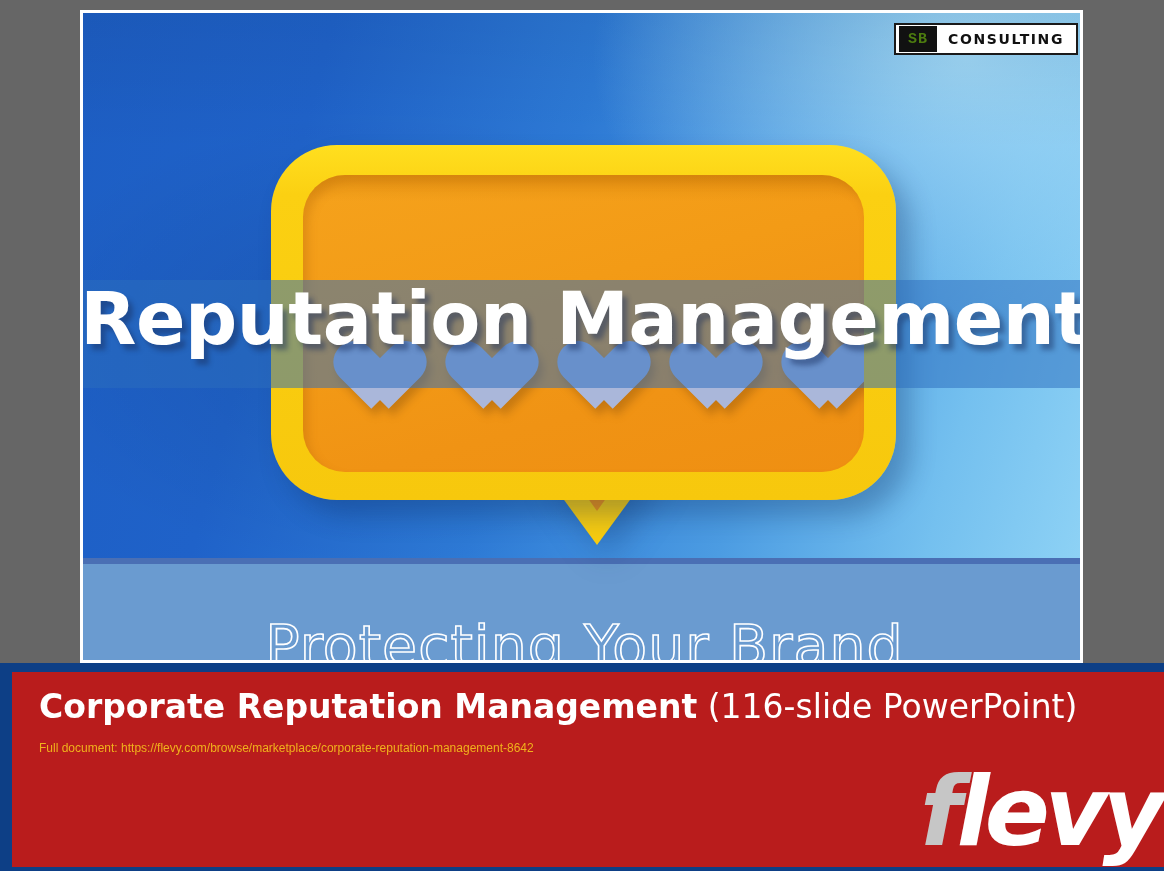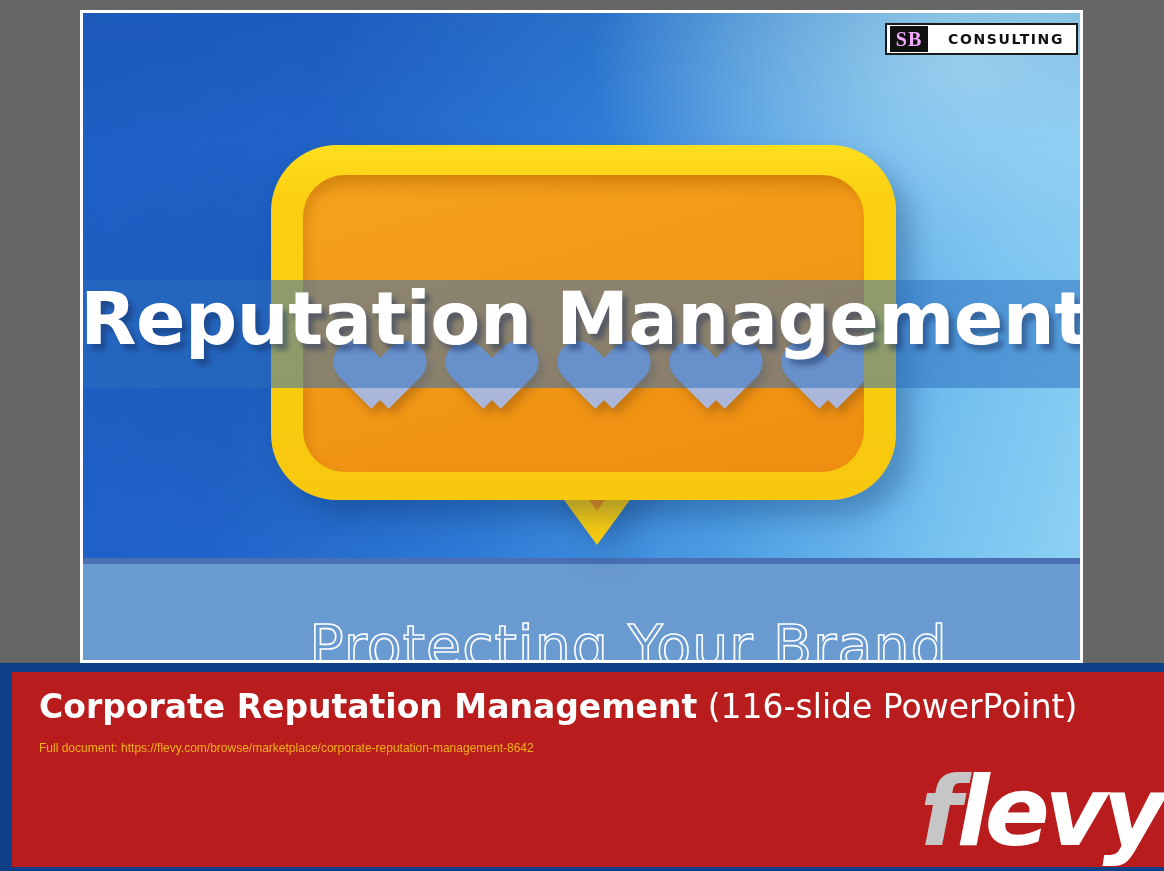"SB" .sb-mark { color: #f0abfc -> #4d7c0f; font-family: Liberation Serif, serif -> Liberation Mono, monospace; font-size: 20px -> 15px }
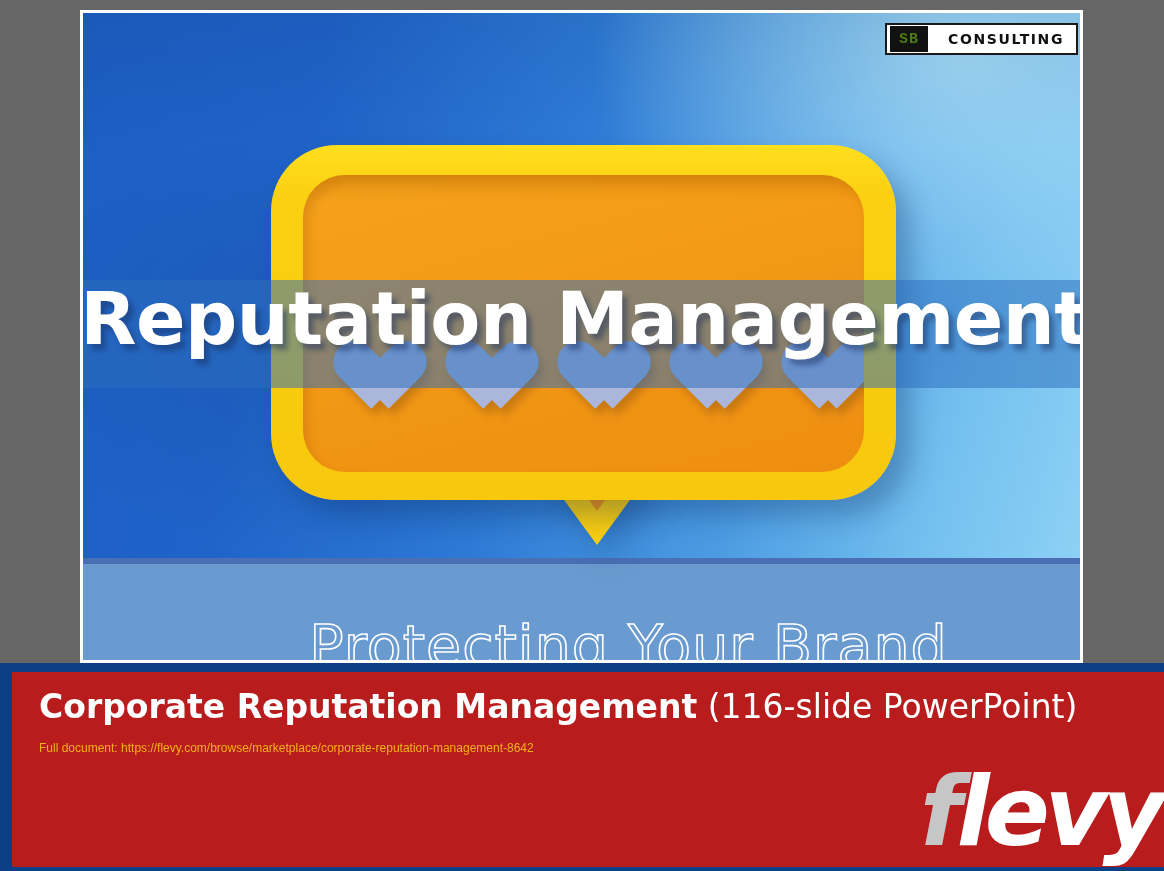"CONSULTING" .sb-word { margin-left: 20px -> 11px }
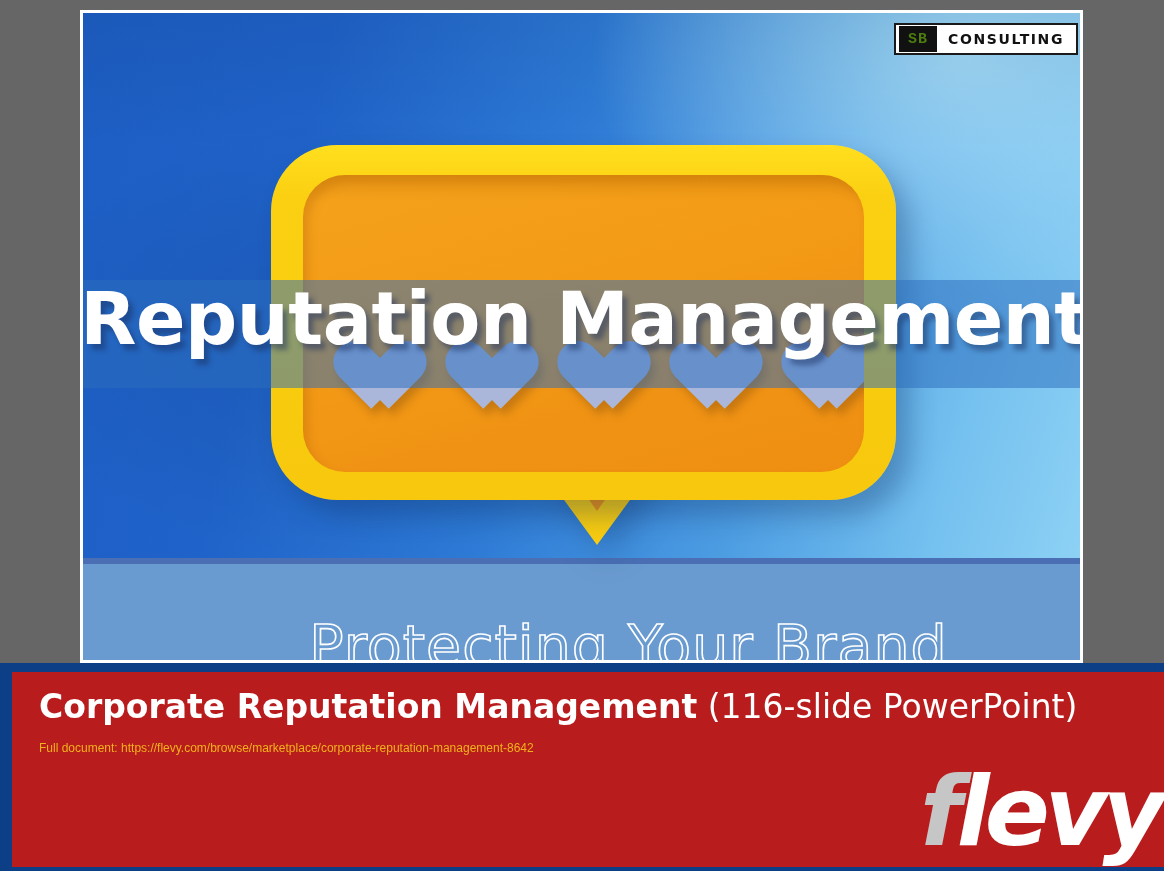"Protecting Your Brand" .slide-subtitle { padding-left: 44px -> none }
